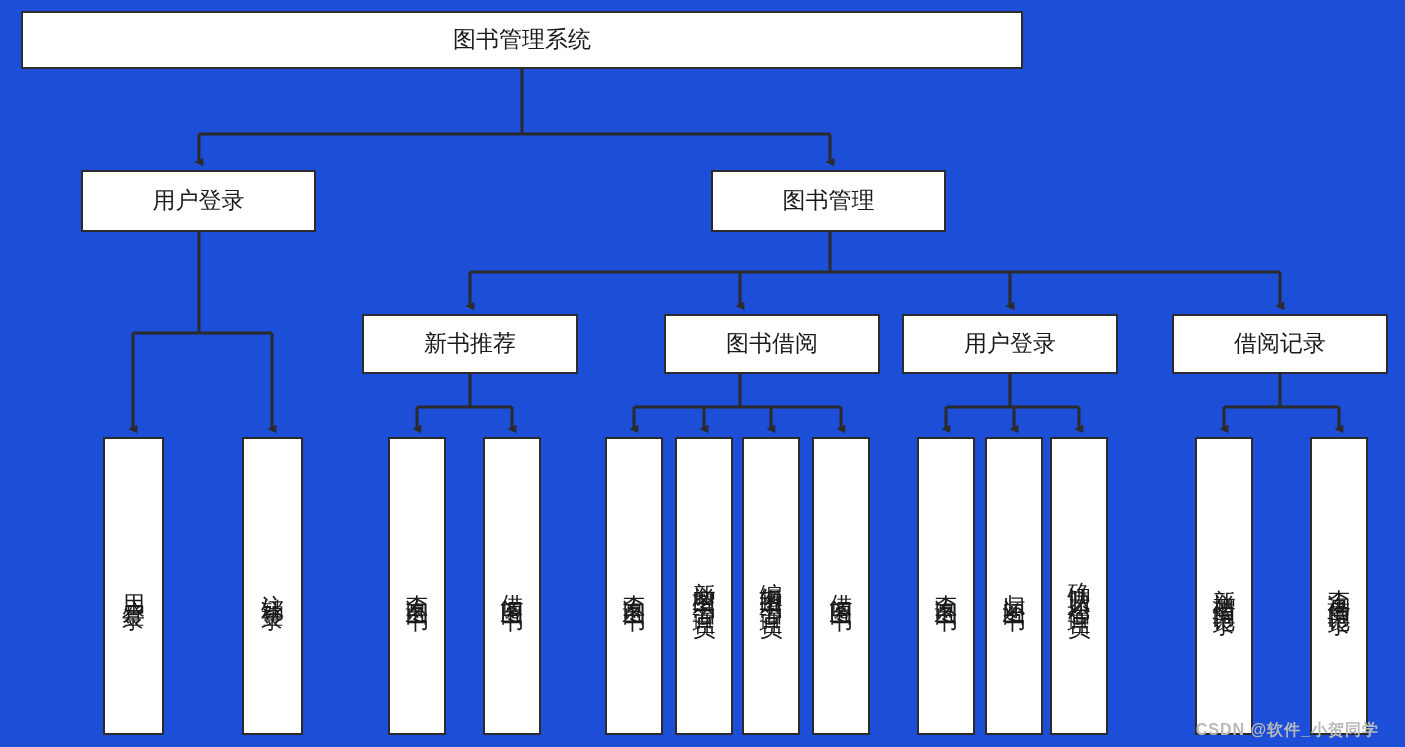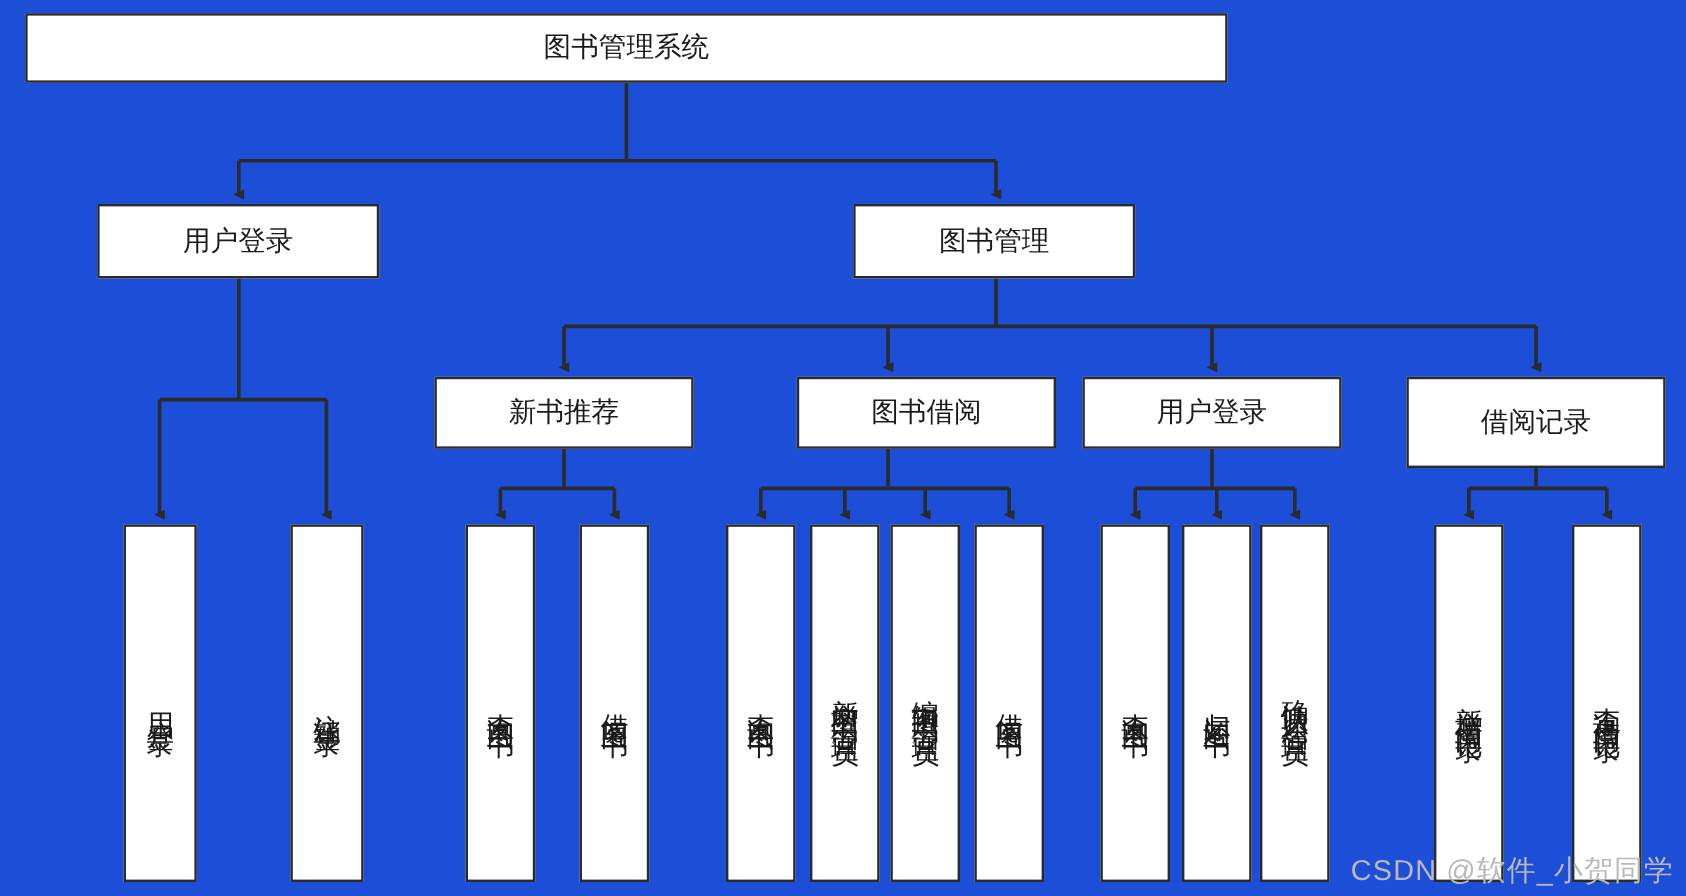"借阅记录" div.node { height: 76px -> 60px }
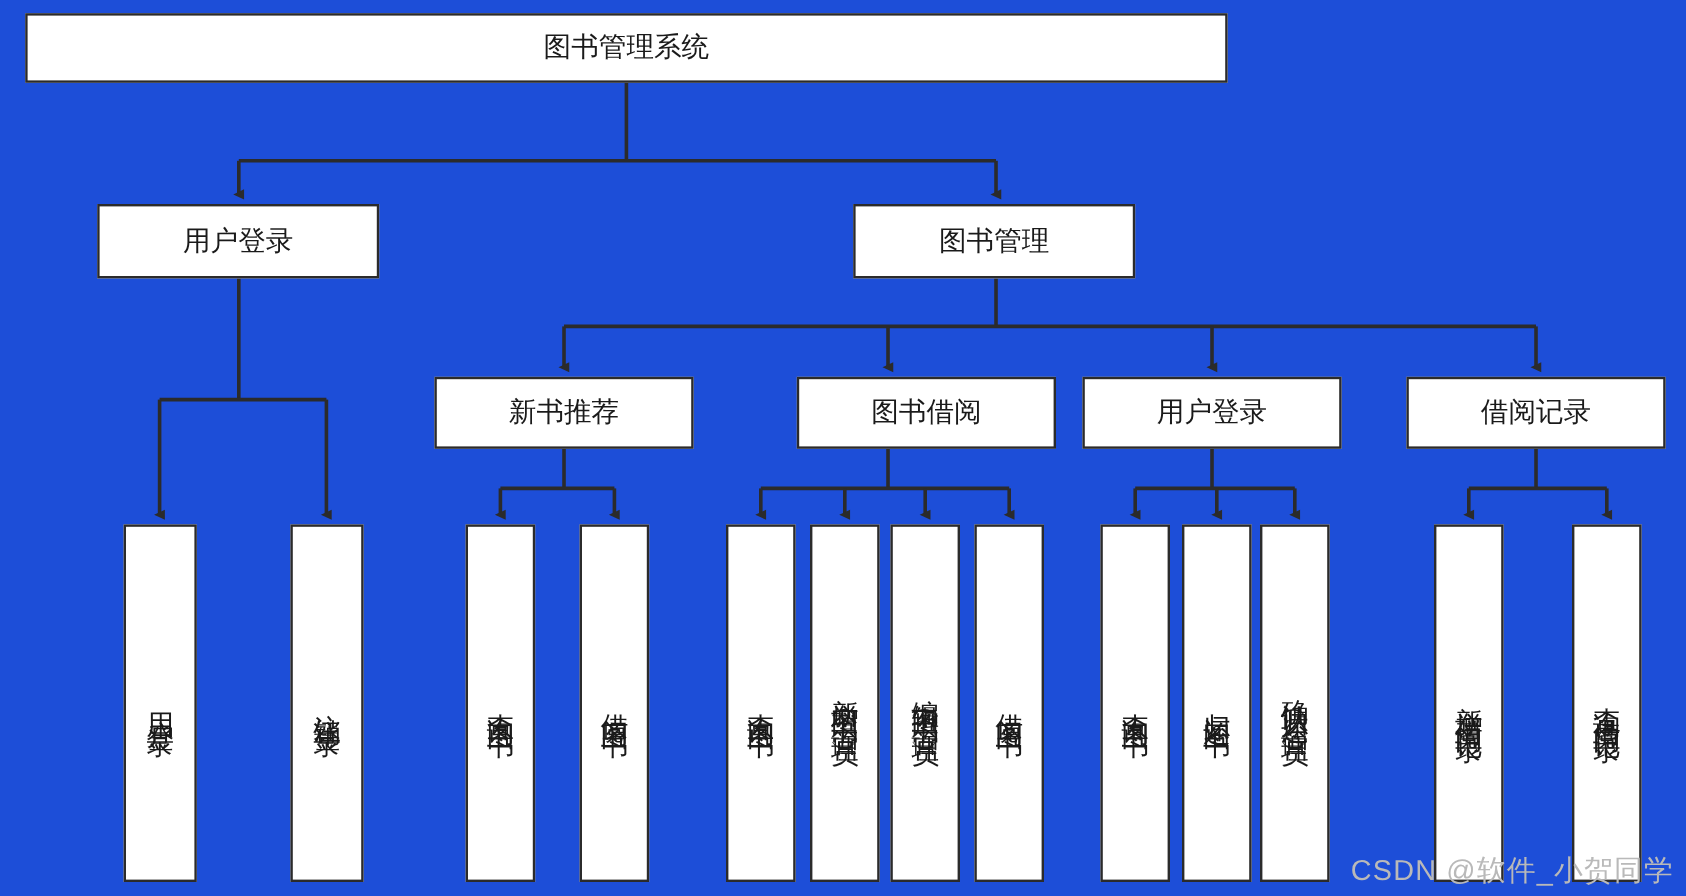"CSDN @软件_小贺同学" .watermark { font-size: 24px -> 16px; font-weight: none -> bold; right: 10px -> 26px }
